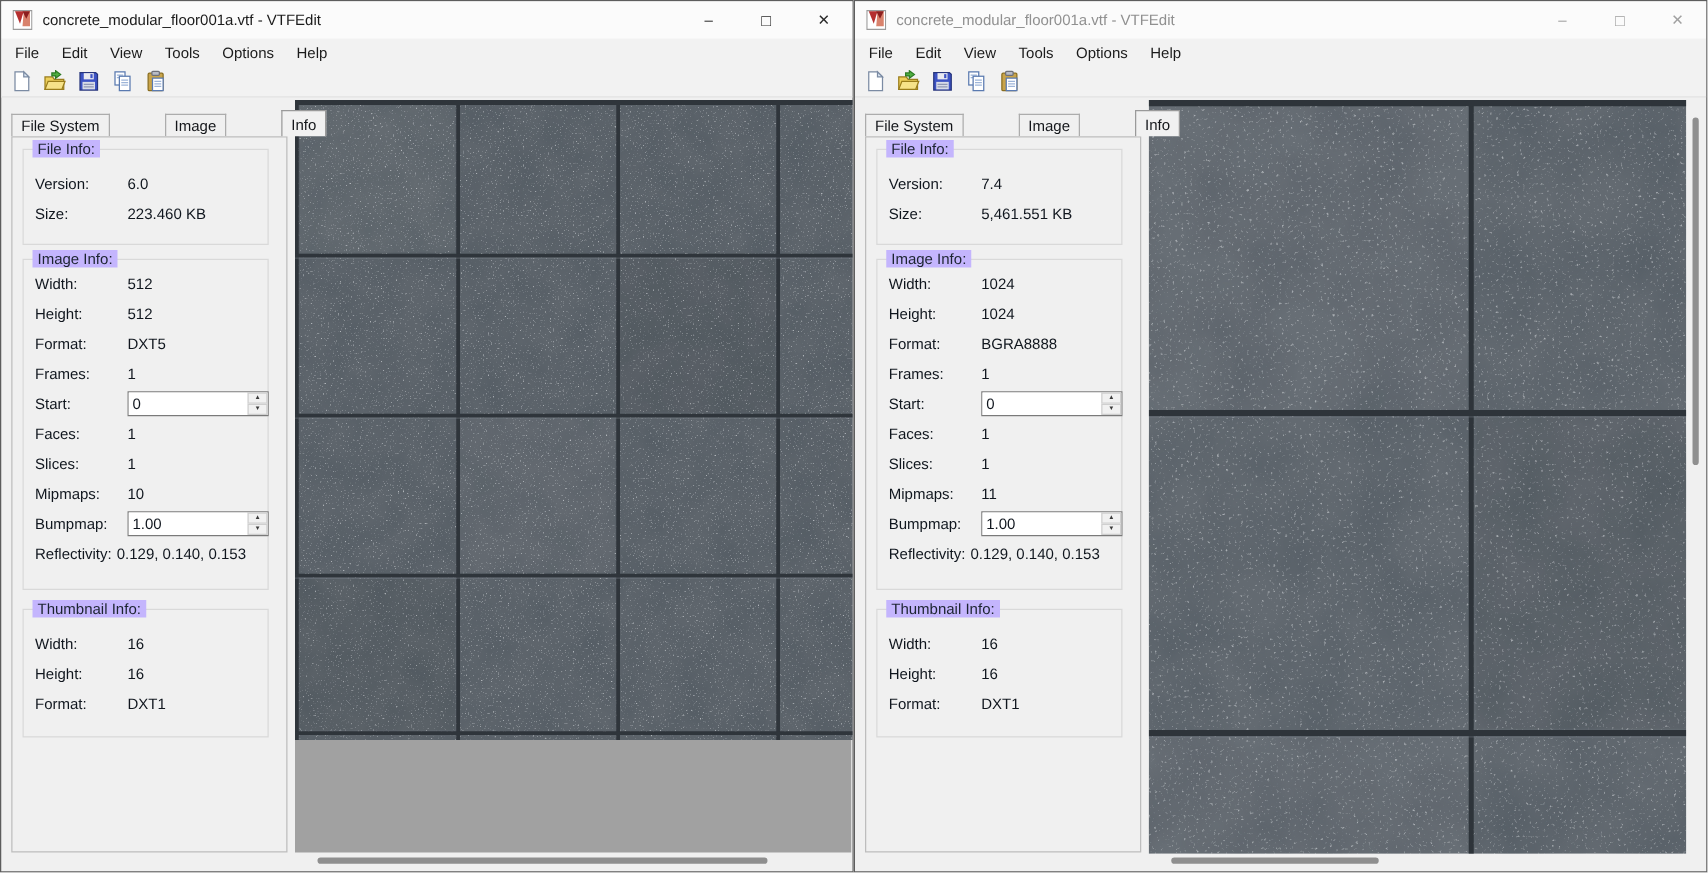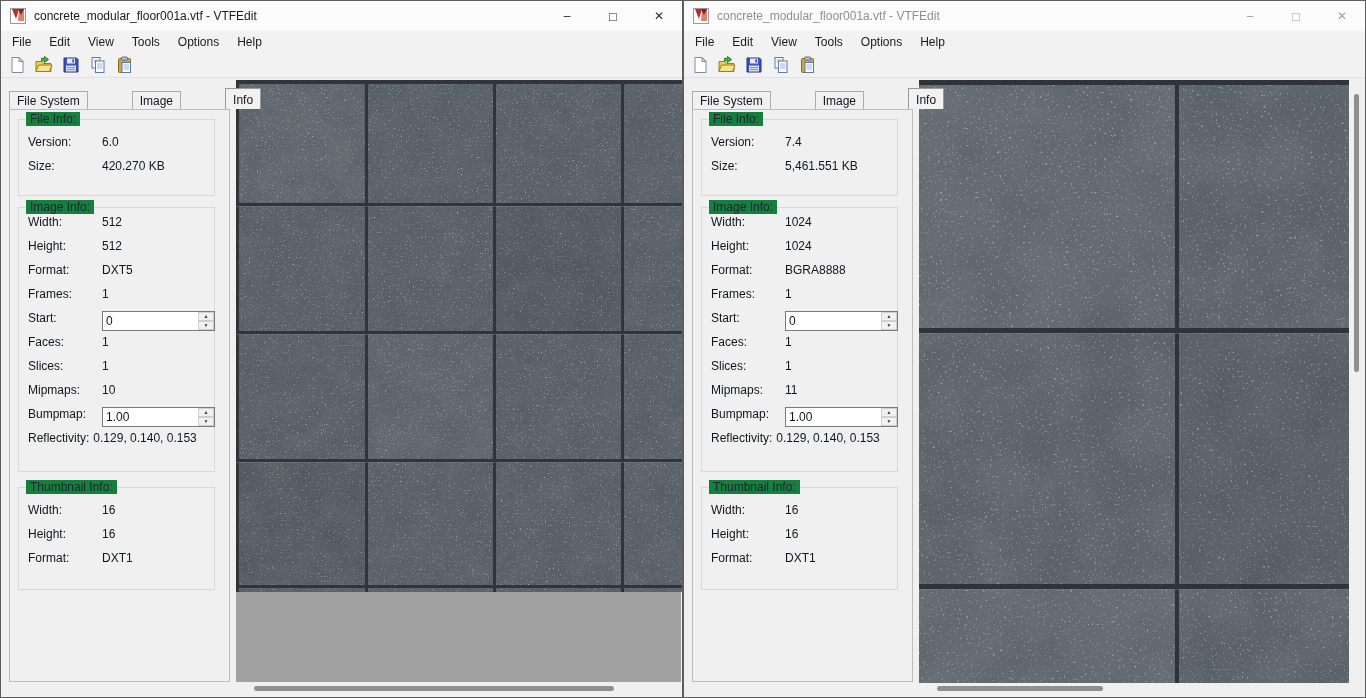"File Info:" .group-title { background: #15803d -> #c4b5fd }
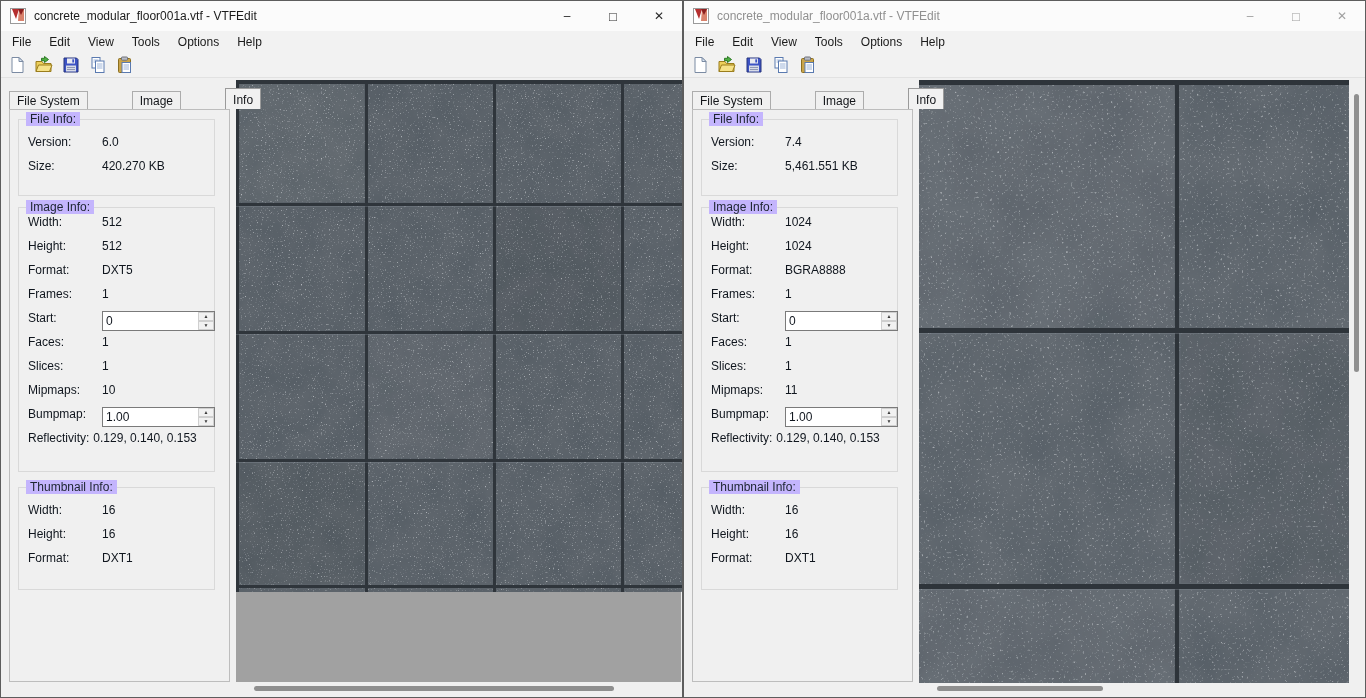"Version:" .row { align-items: none -> center }
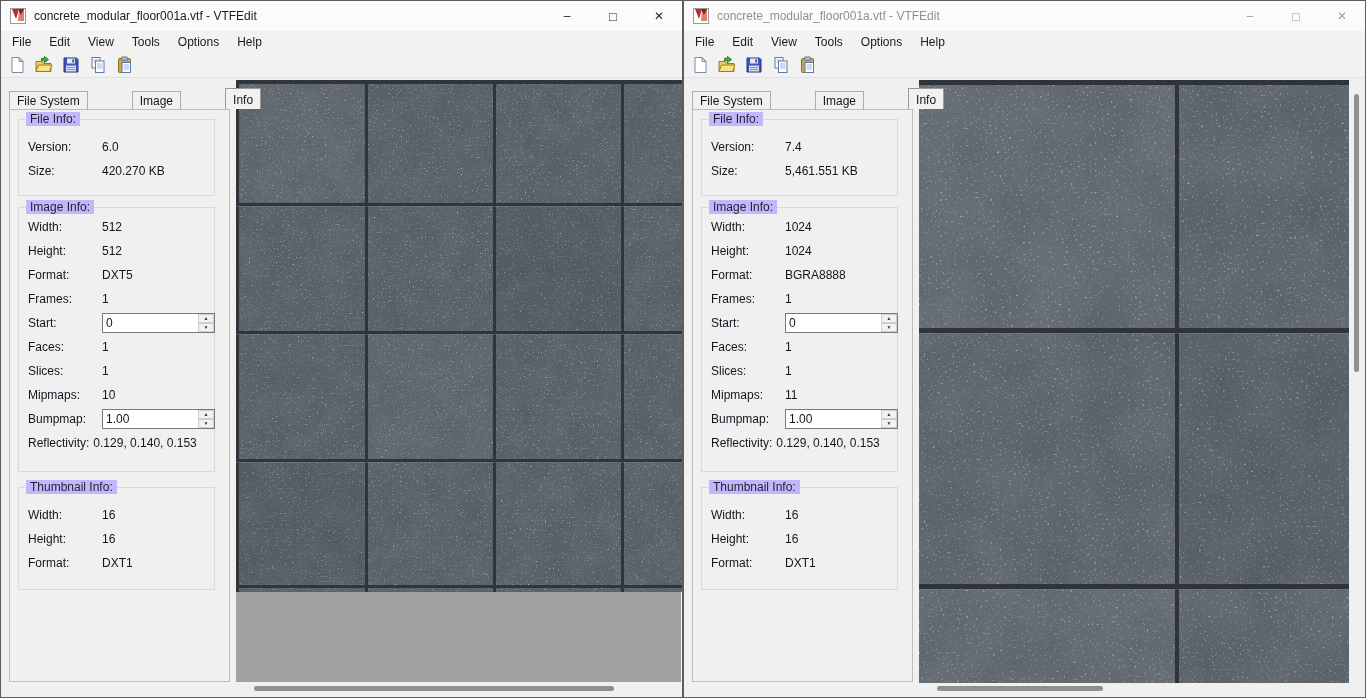"420.270 KB" span.val { text: 420.270 -> 223.460 }
